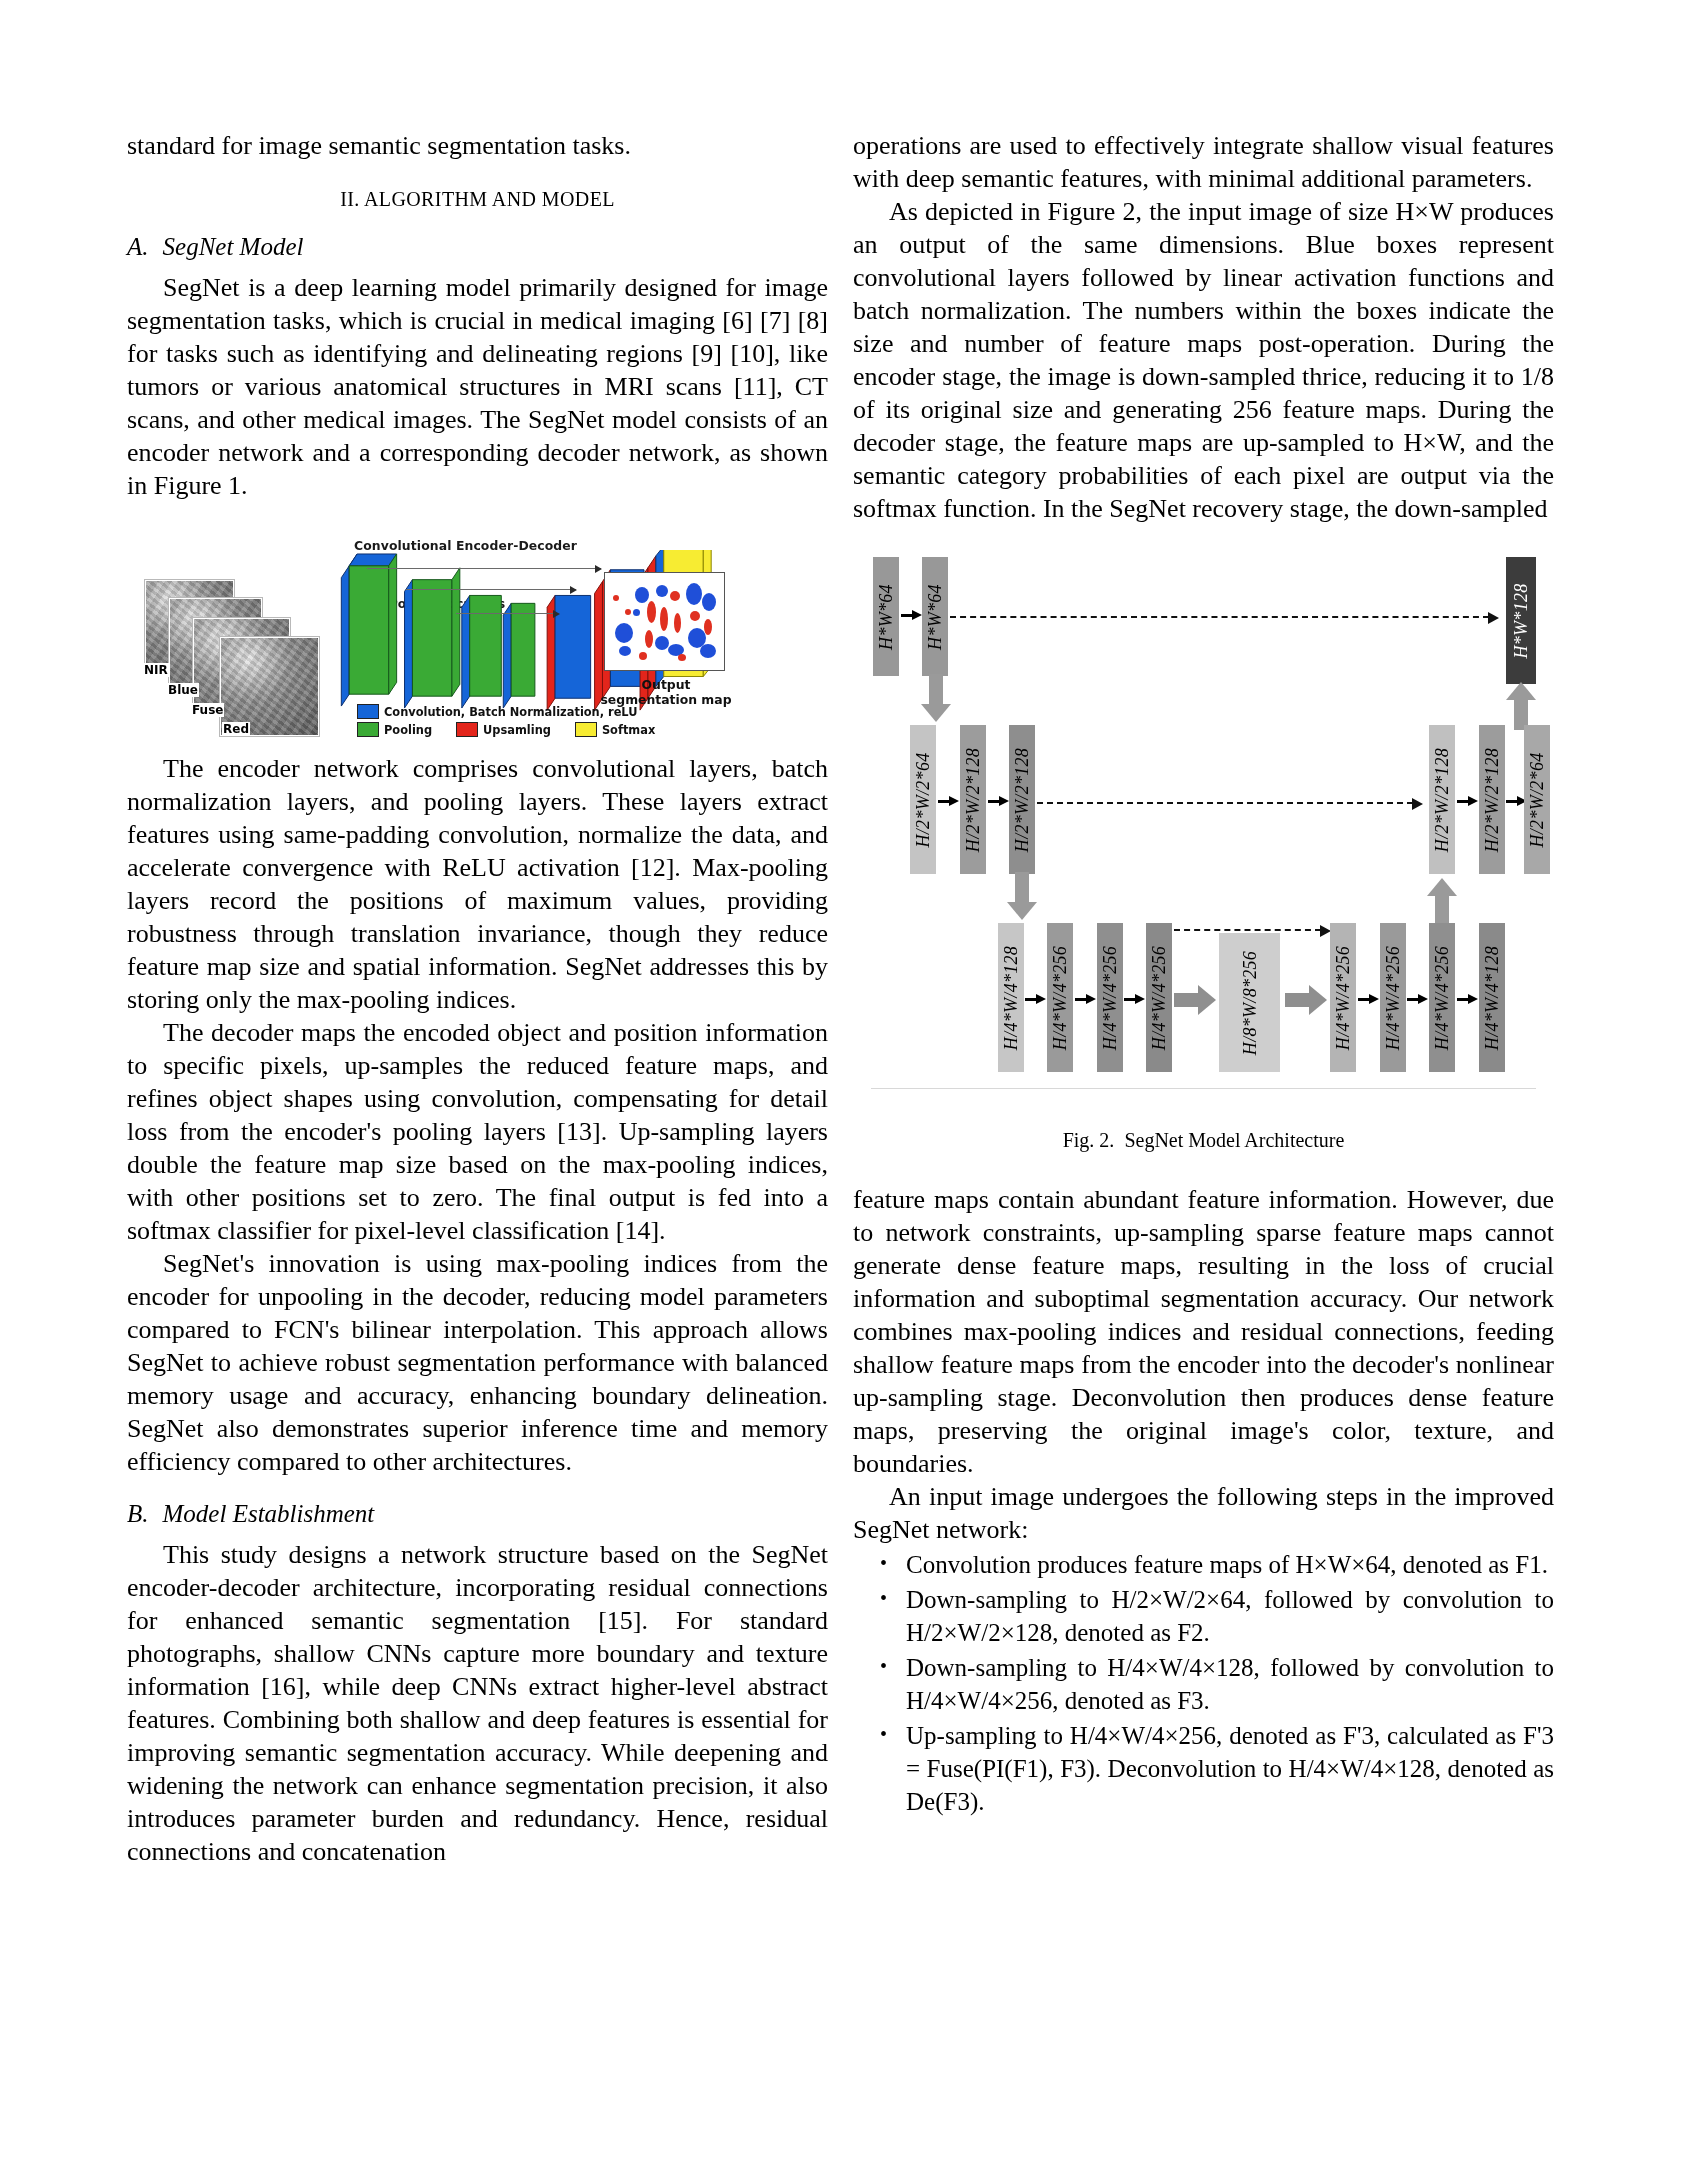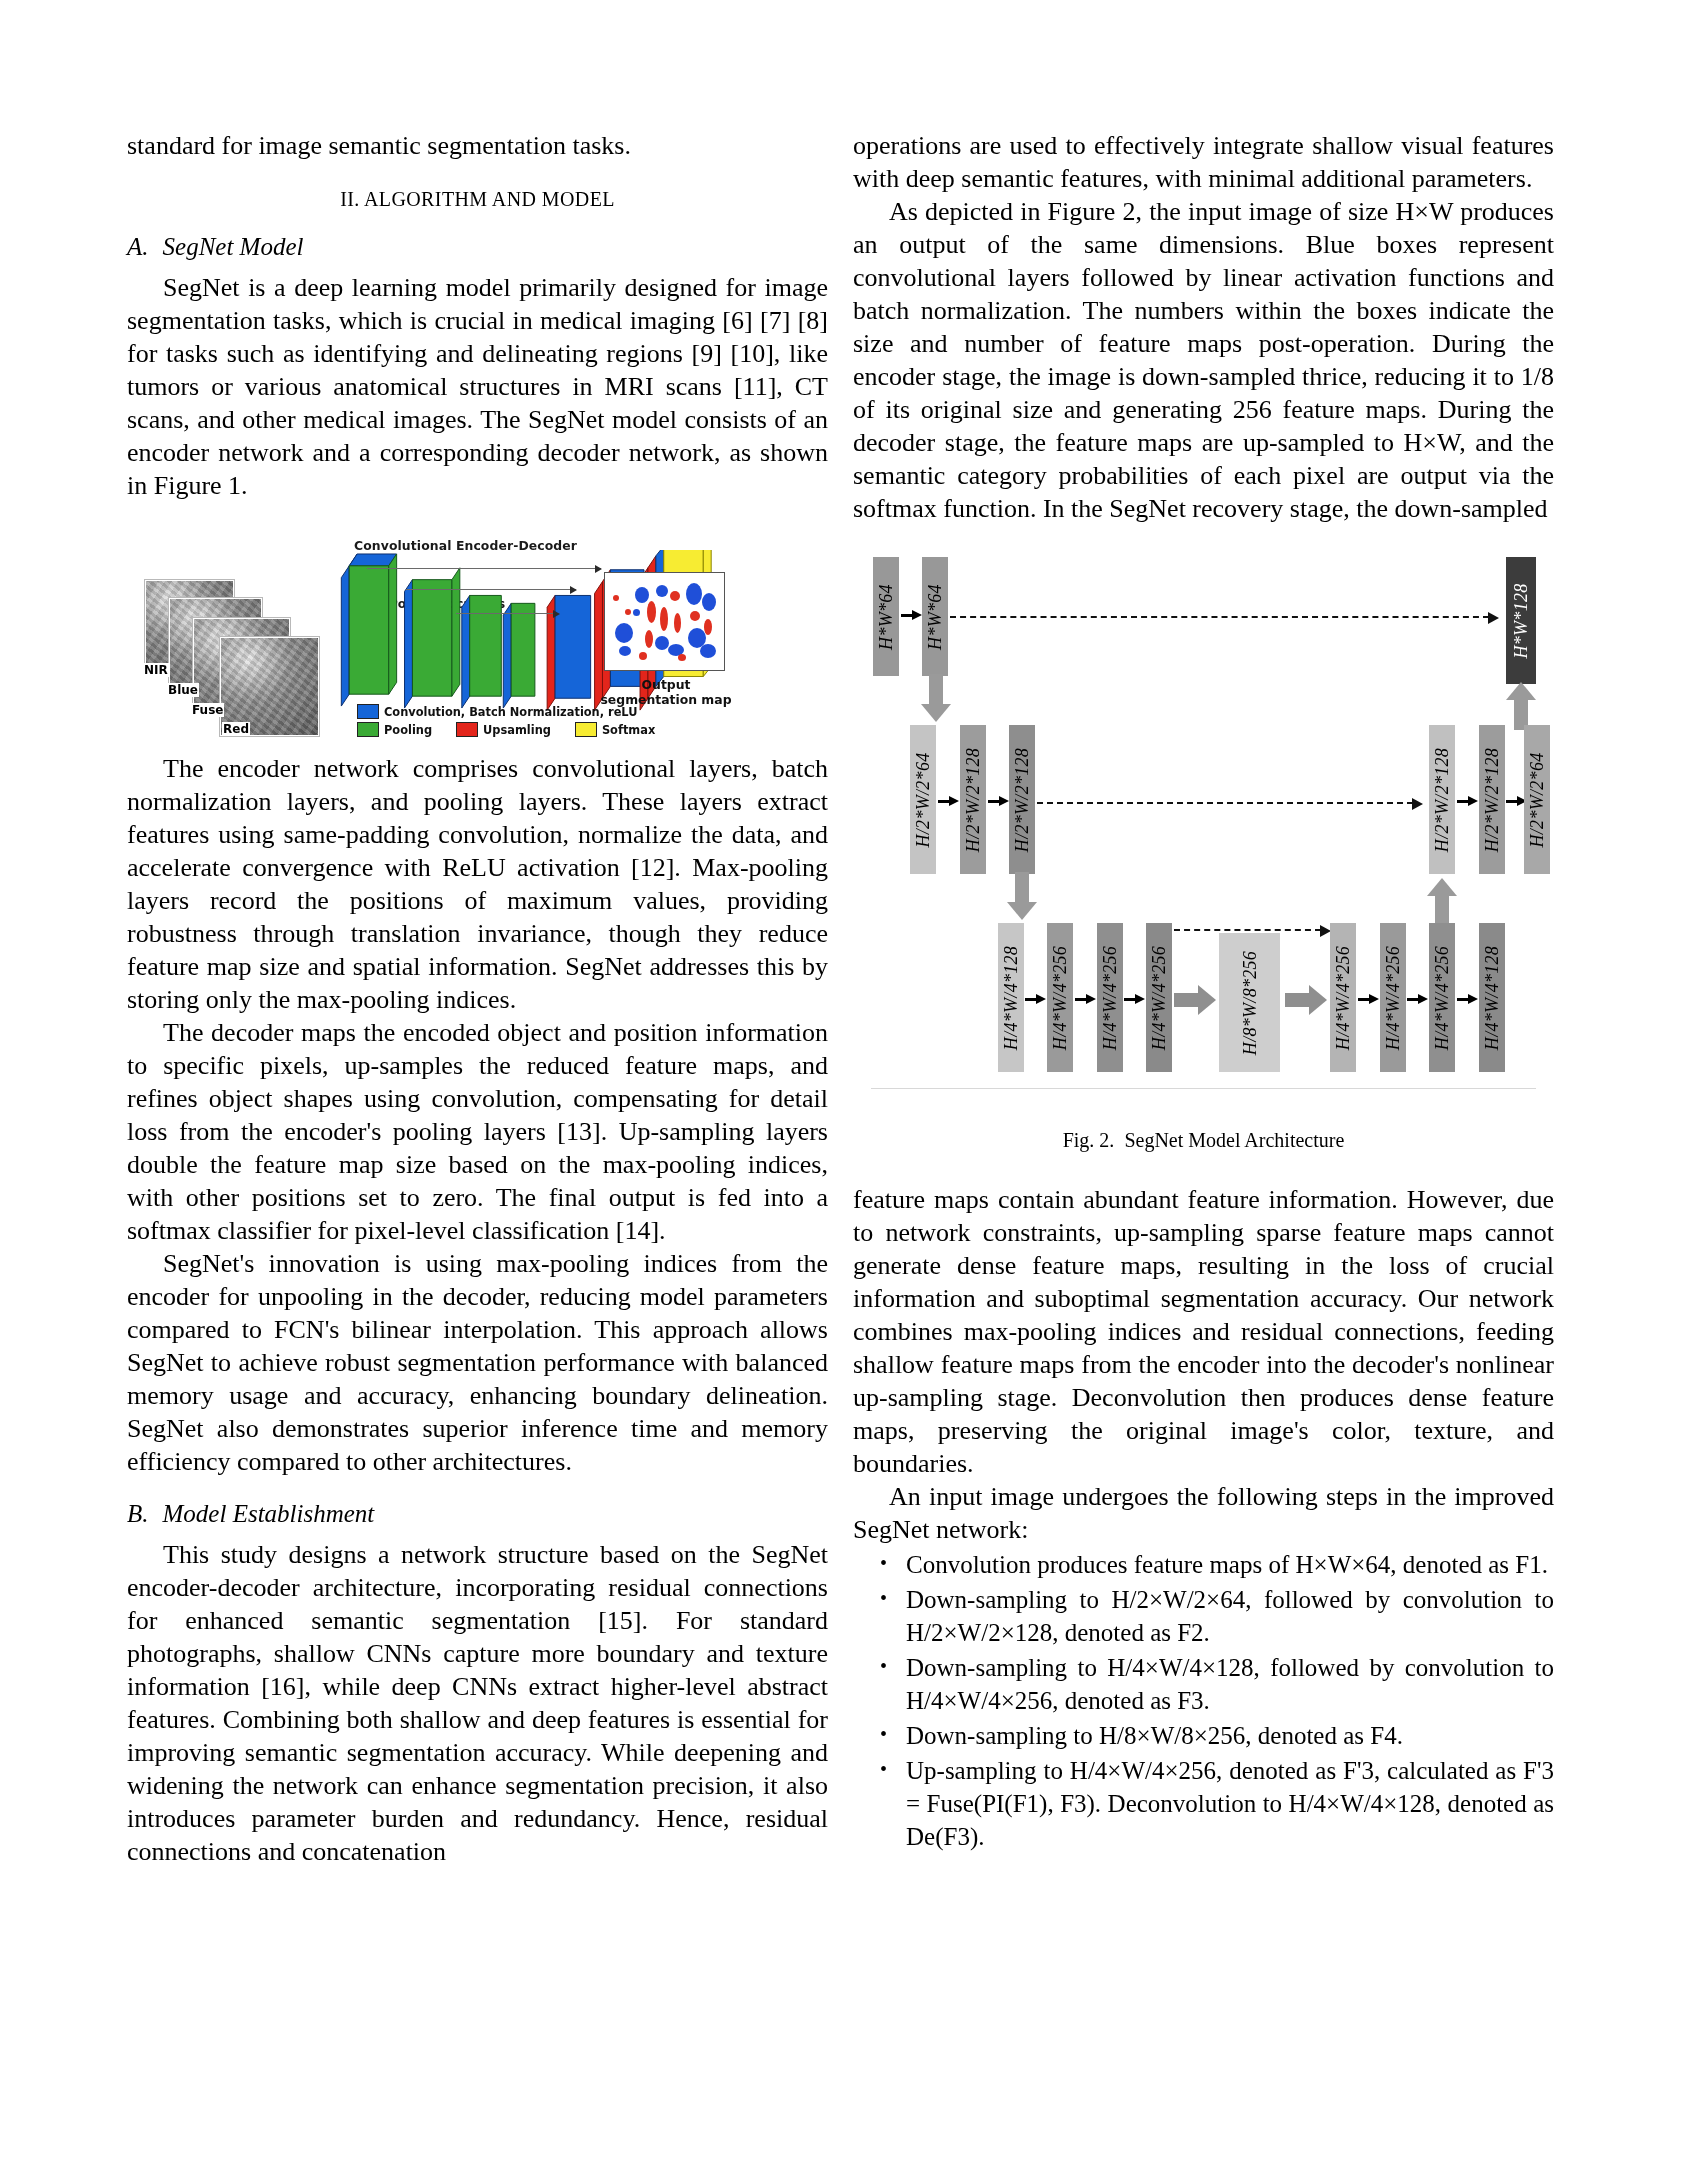"Down-sampling to H/8×W/8×256, denoted as" li { html: <li>Down-sampling to H/8×W/8×256, denoted as F4.</li> -> none }
